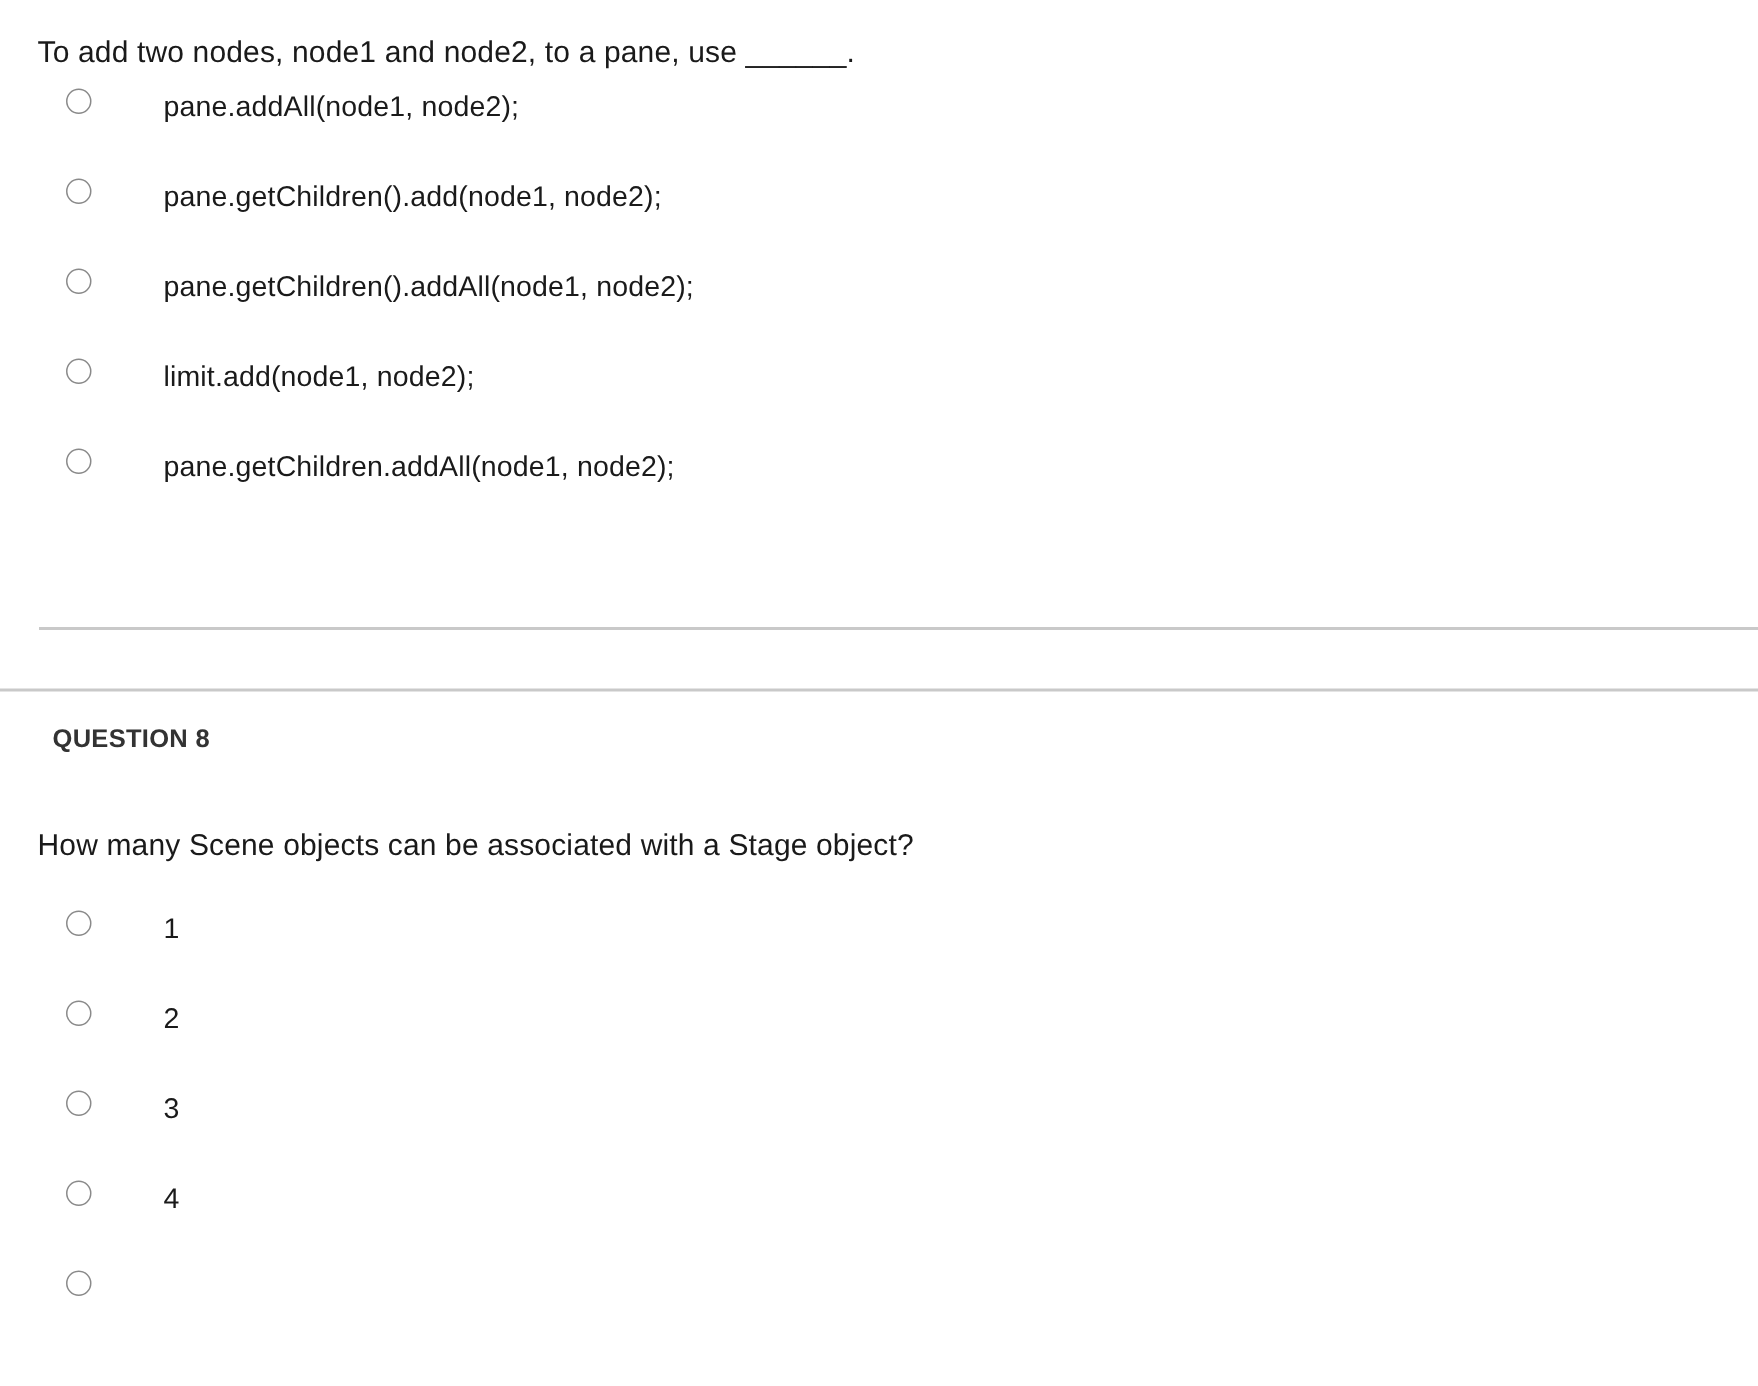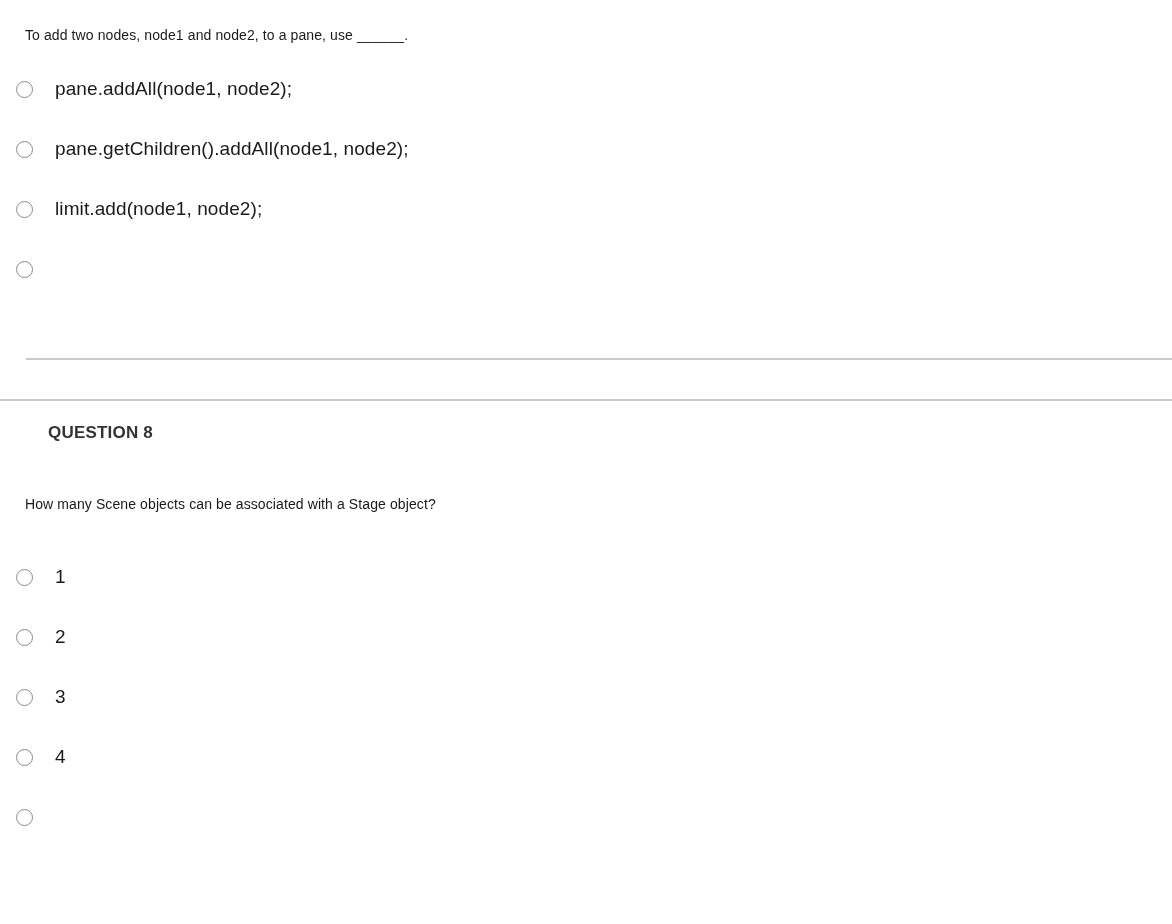"To add two nodes, node1" .question-stem { font-size: 14px -> 20px }
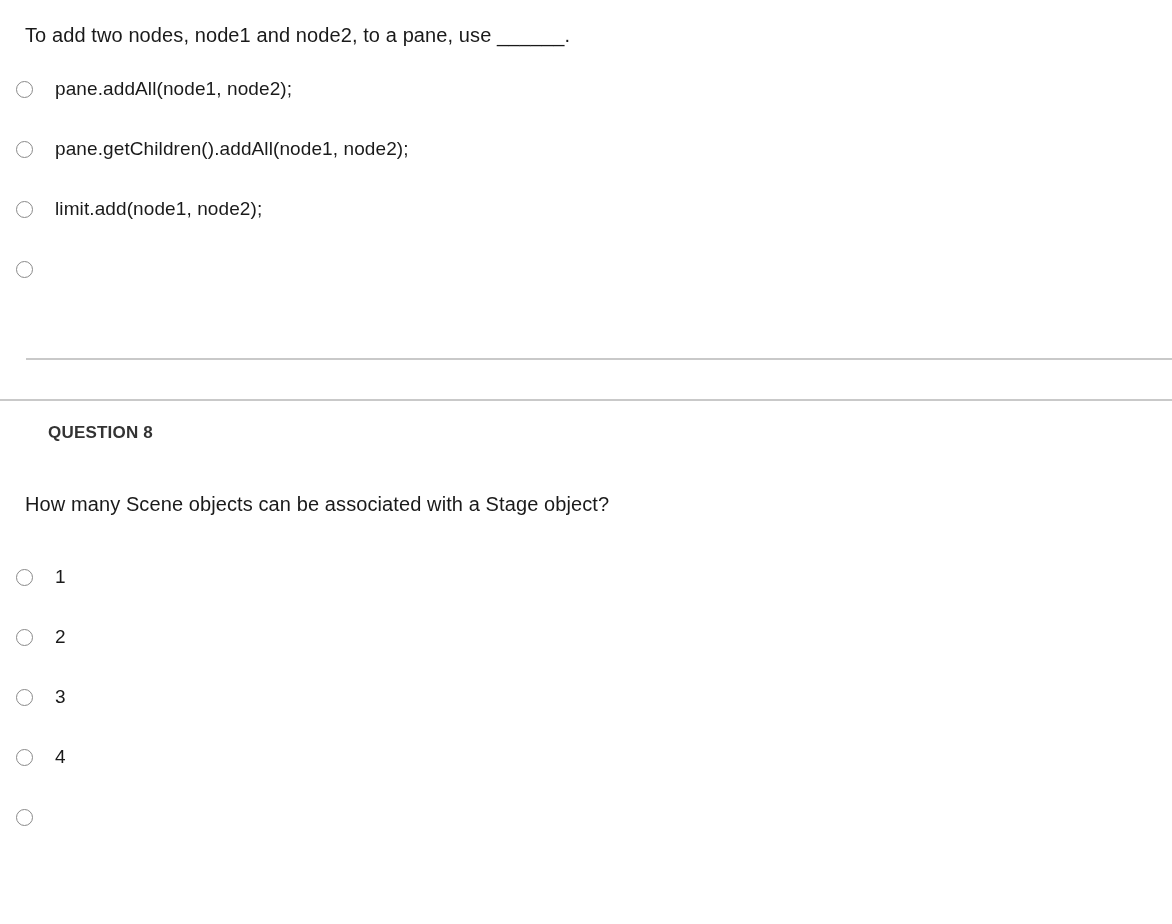"pane.addAll(node1, node2);" .option-row { align-items: center -> flex-start; gap: none -> 26px; padding-left: 16px -> 44px }
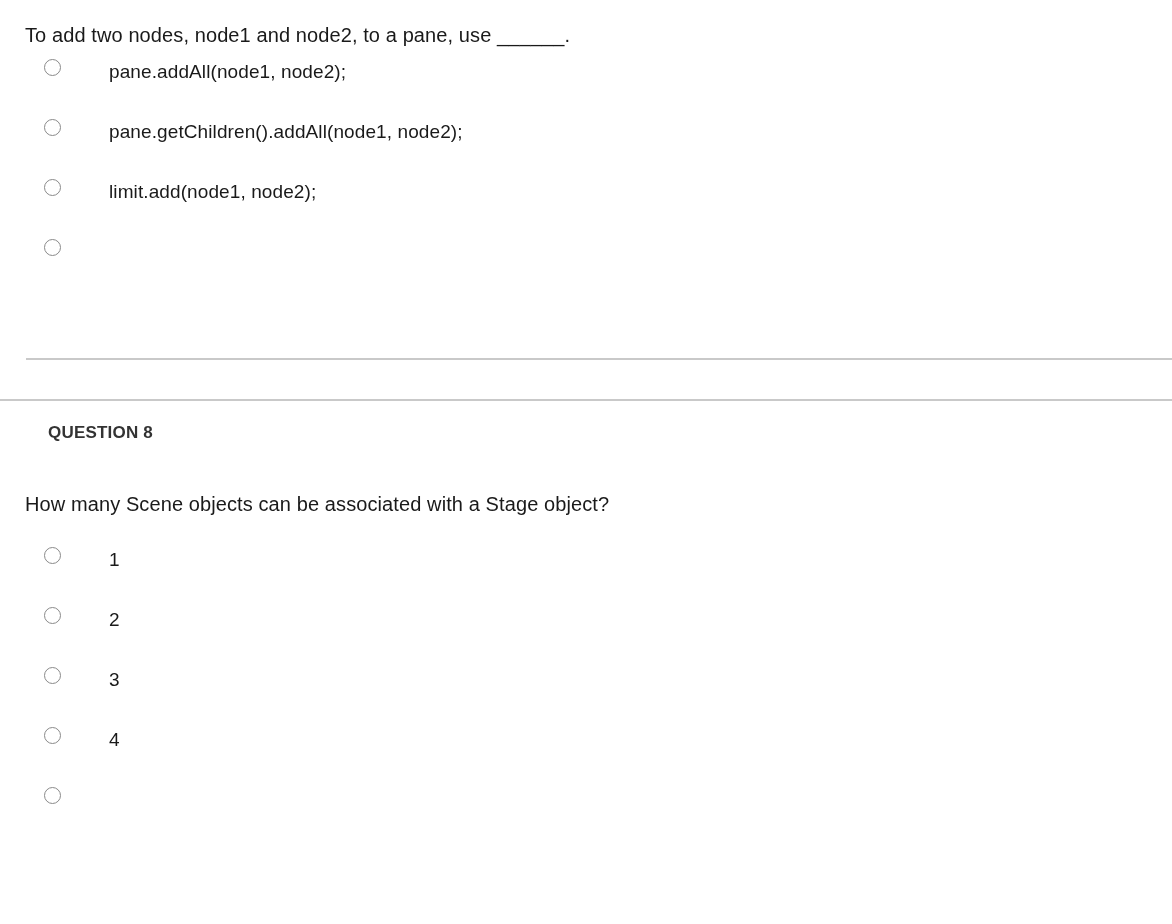"pane.getChildren().add(node1, node2);" li.option-row { html: none -> <li> <span></span> <span>pane.getChildren().add(node1, node2);</span> </li> }
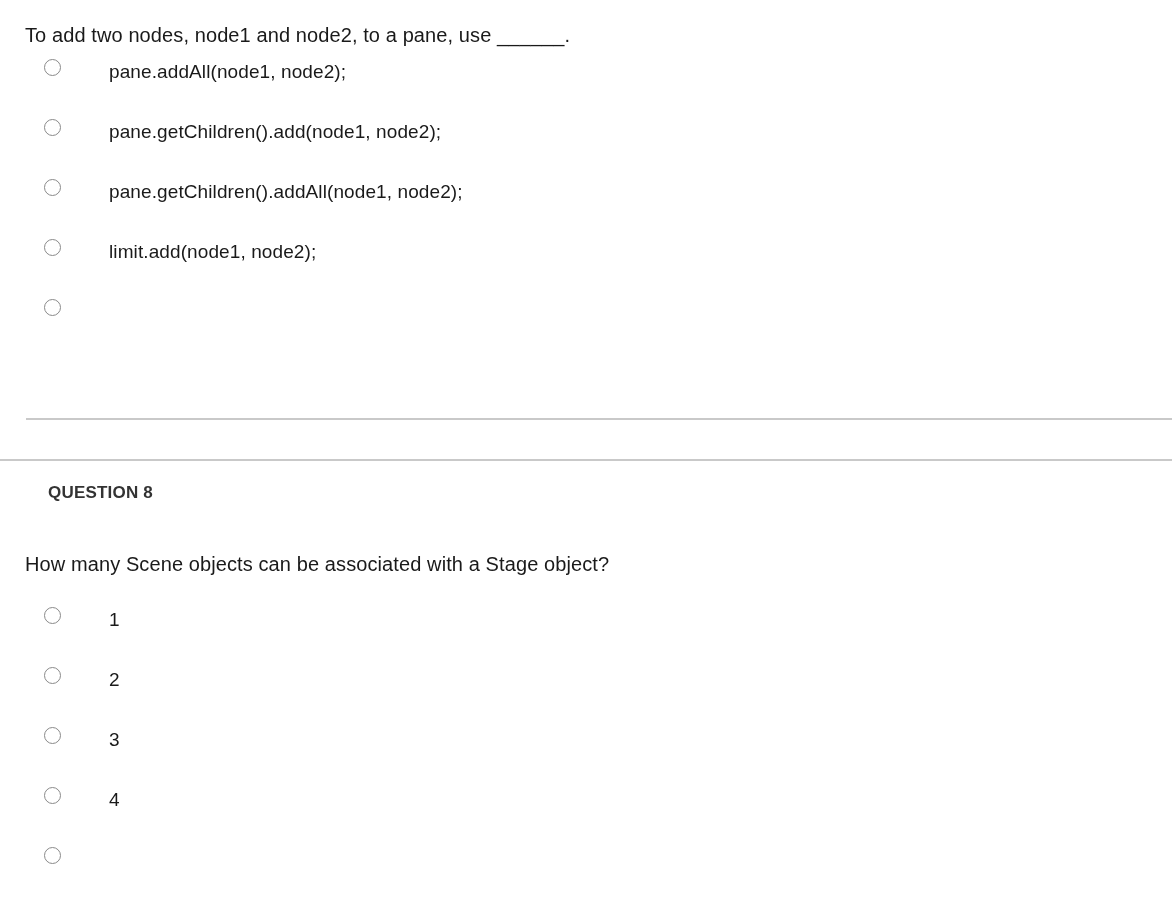"pane.getChildren.addAll(node1, node2);" span.option-label { html: none -> <span>pane.getChildren.addAll(node1, node2);</span> }
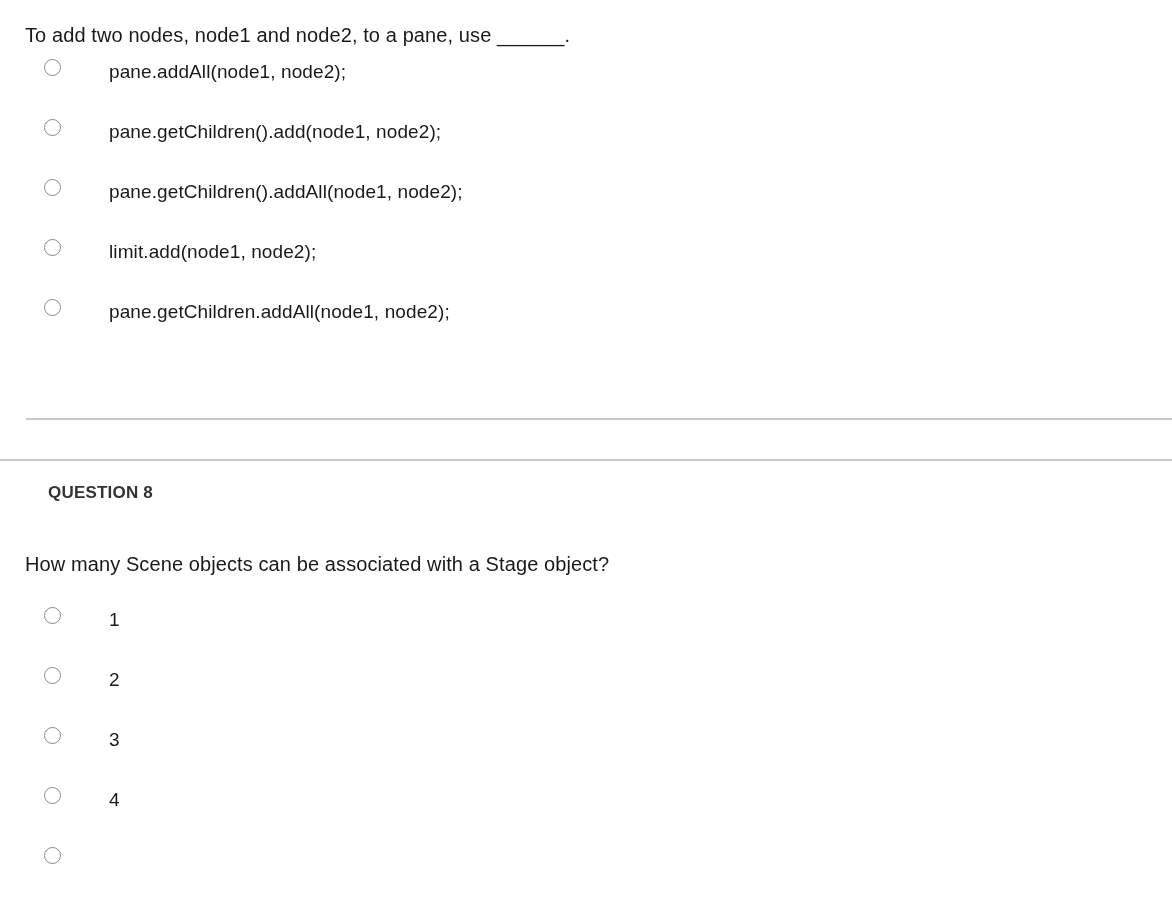"QUESTION 8" .question-header { padding-left: 48px -> 35px }
